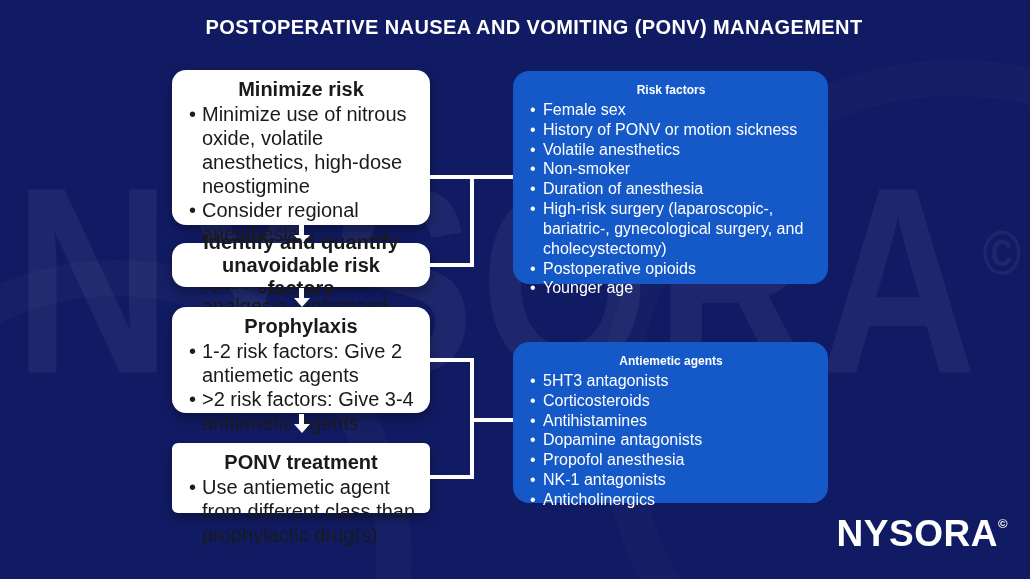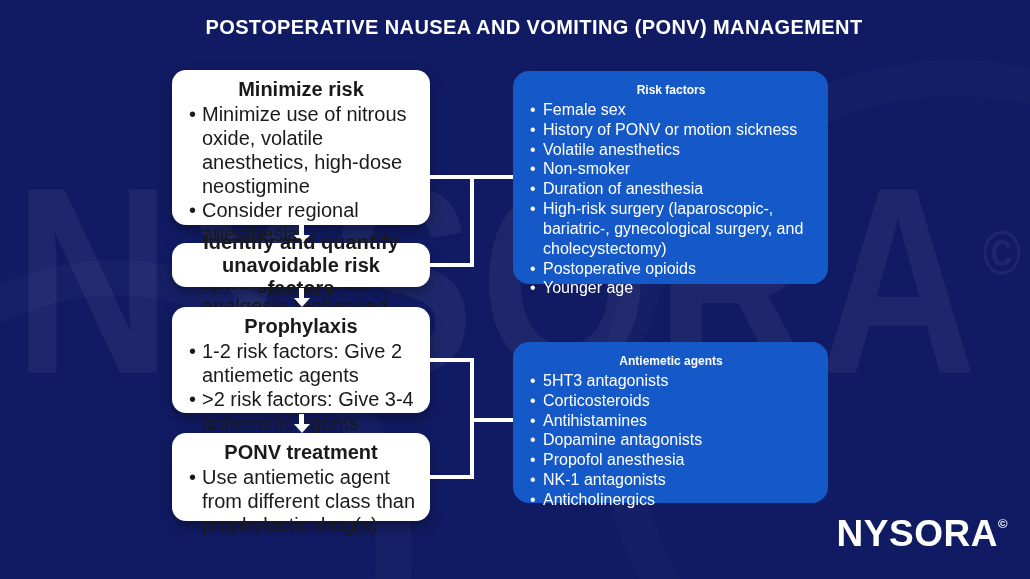"PONV treatment" .card-4 { border-radius: none -> 6px; height: 88px -> 70px; top: 433px -> 443px }
